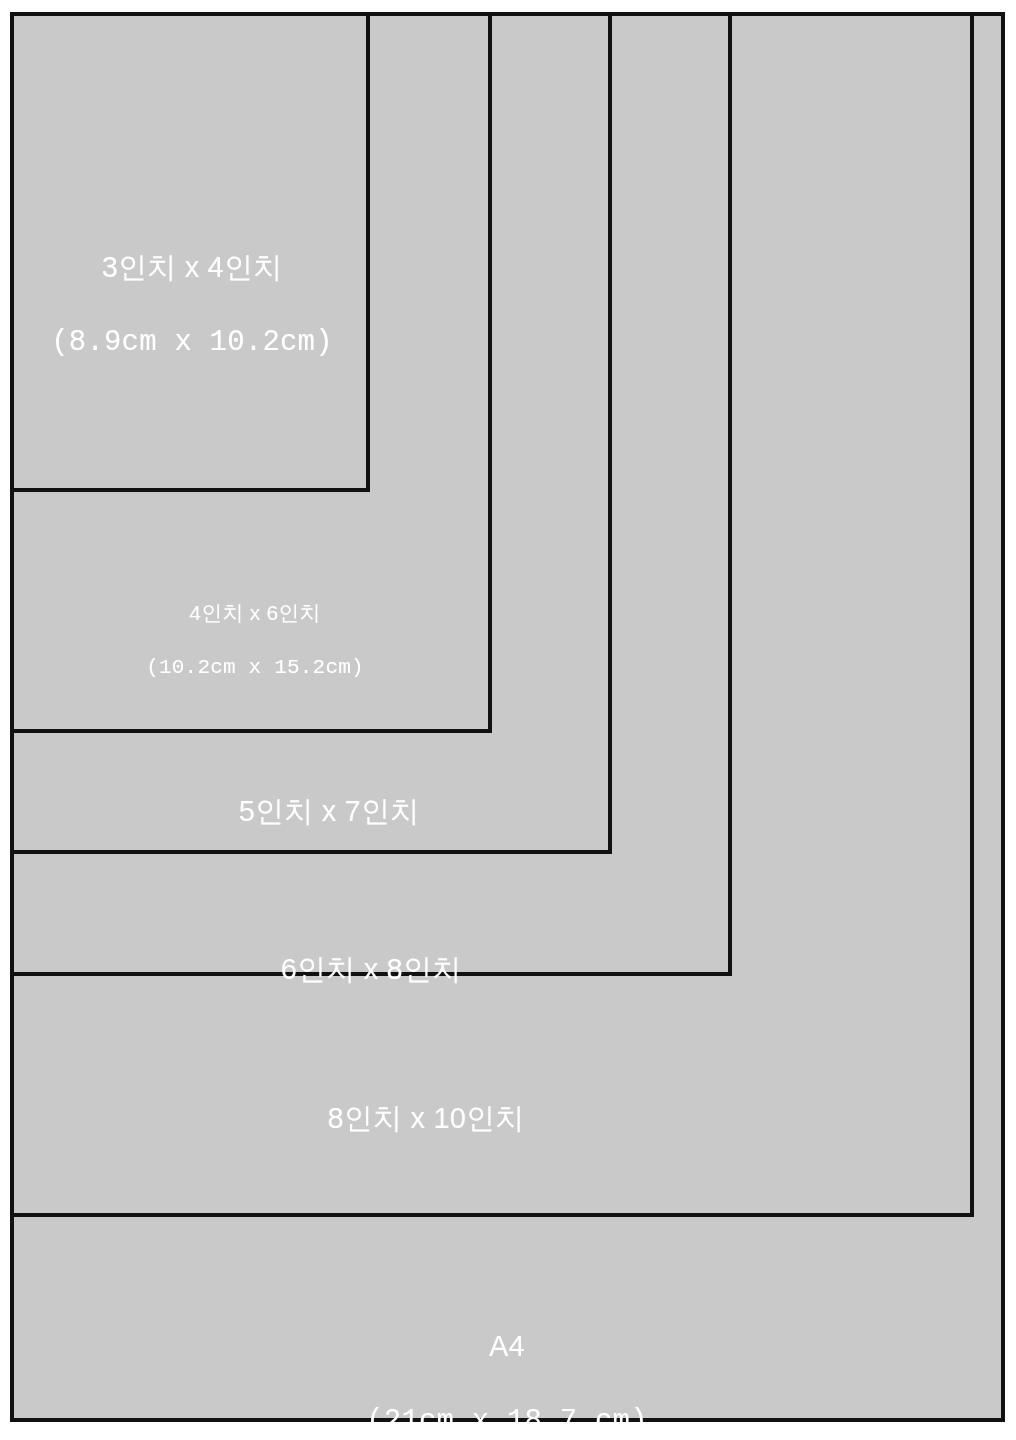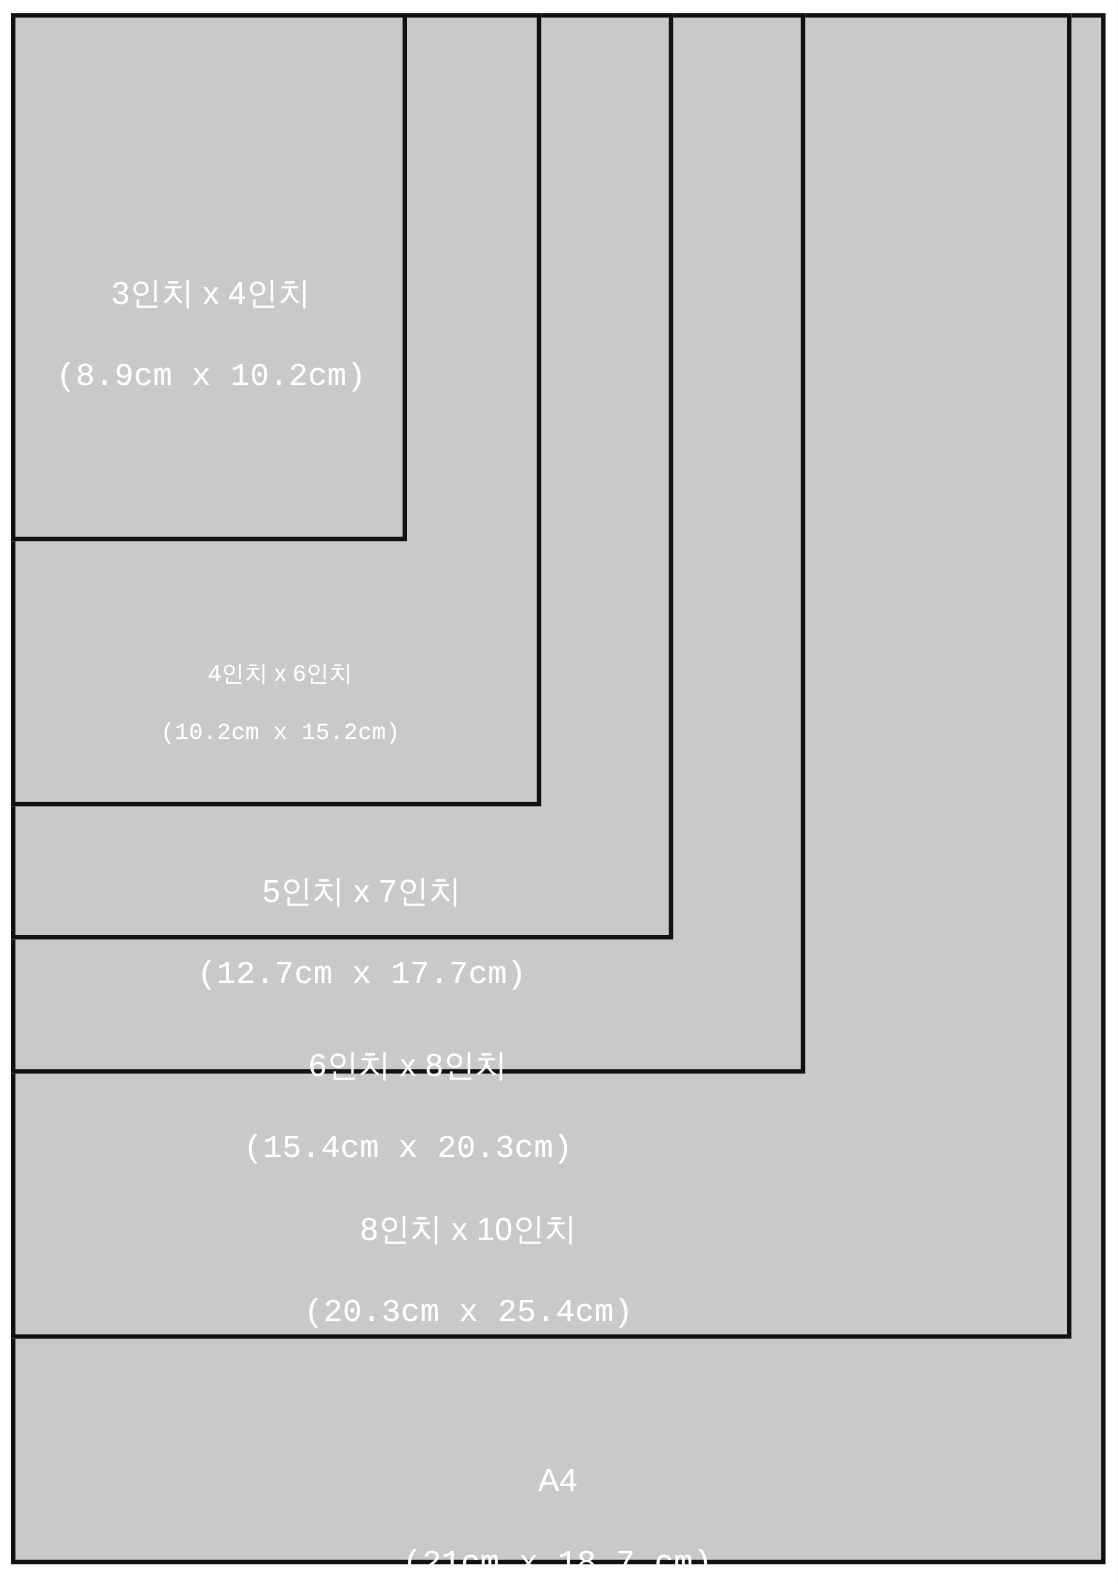"(12.7cm x 17.7cm)" span.l2 { html: <span>(12.7cm x 17.7cm)</span> -> none }
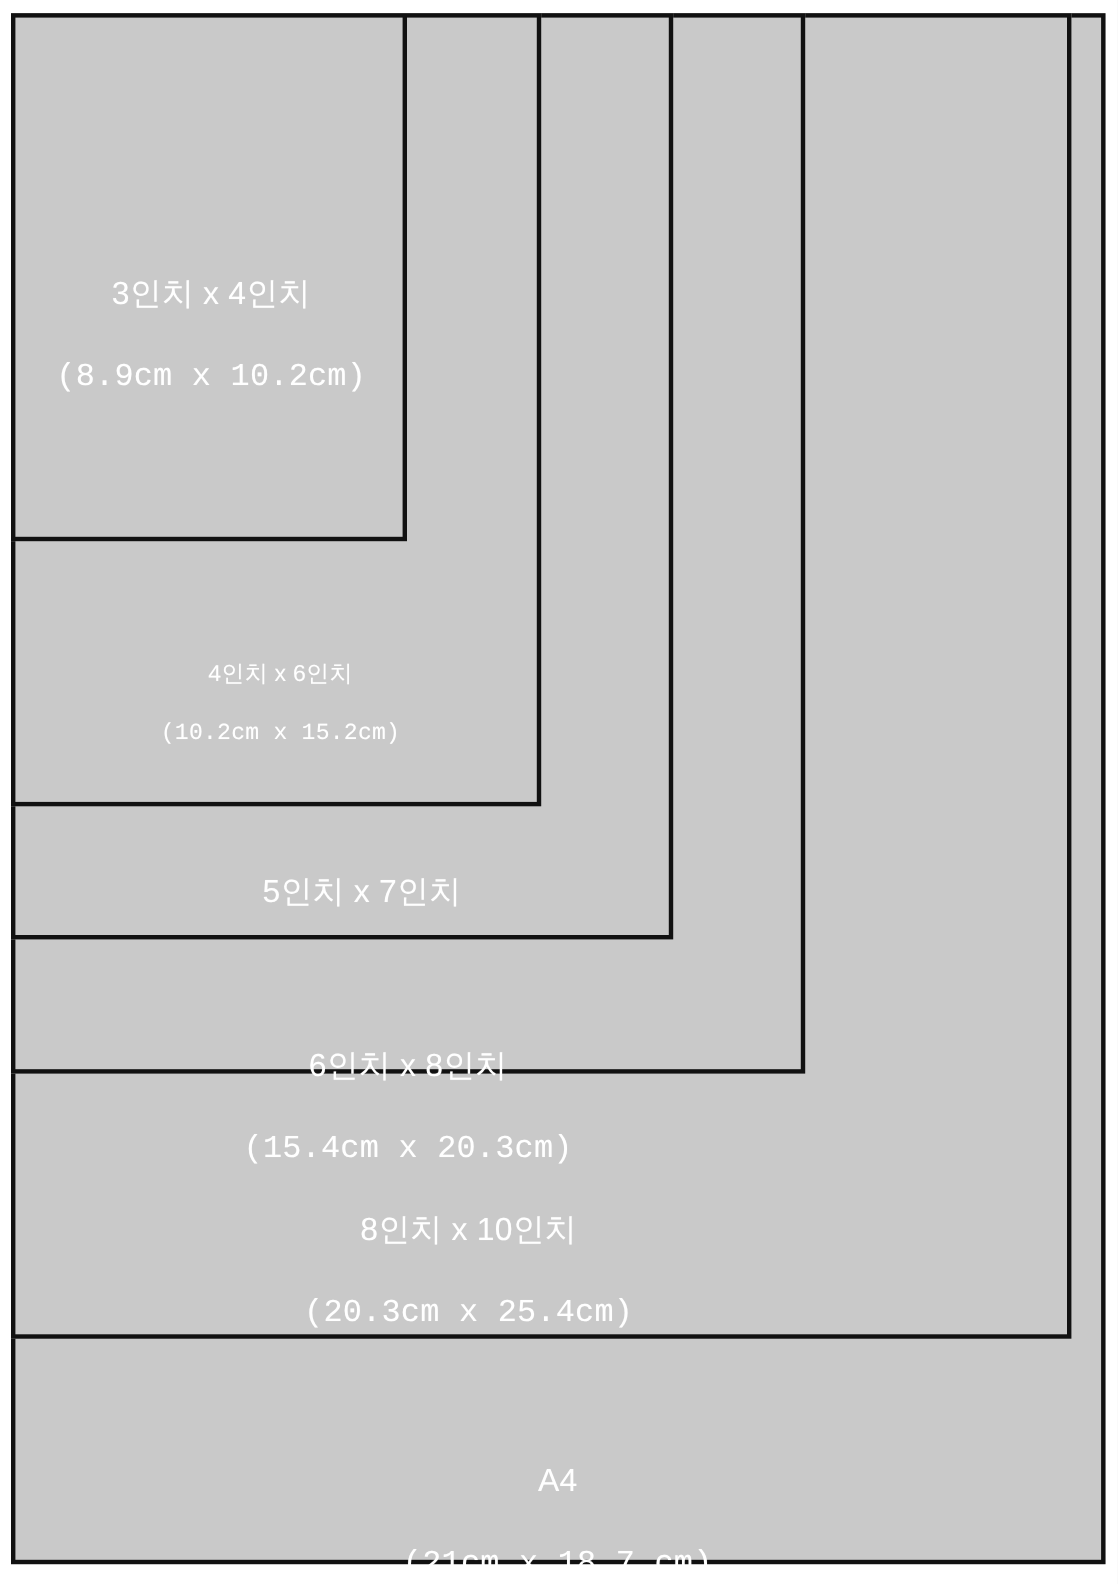"(15.4cm x 20.3cm)" span.l2 { html: <span>(15.4cm x 20.3cm)</span> -> none }
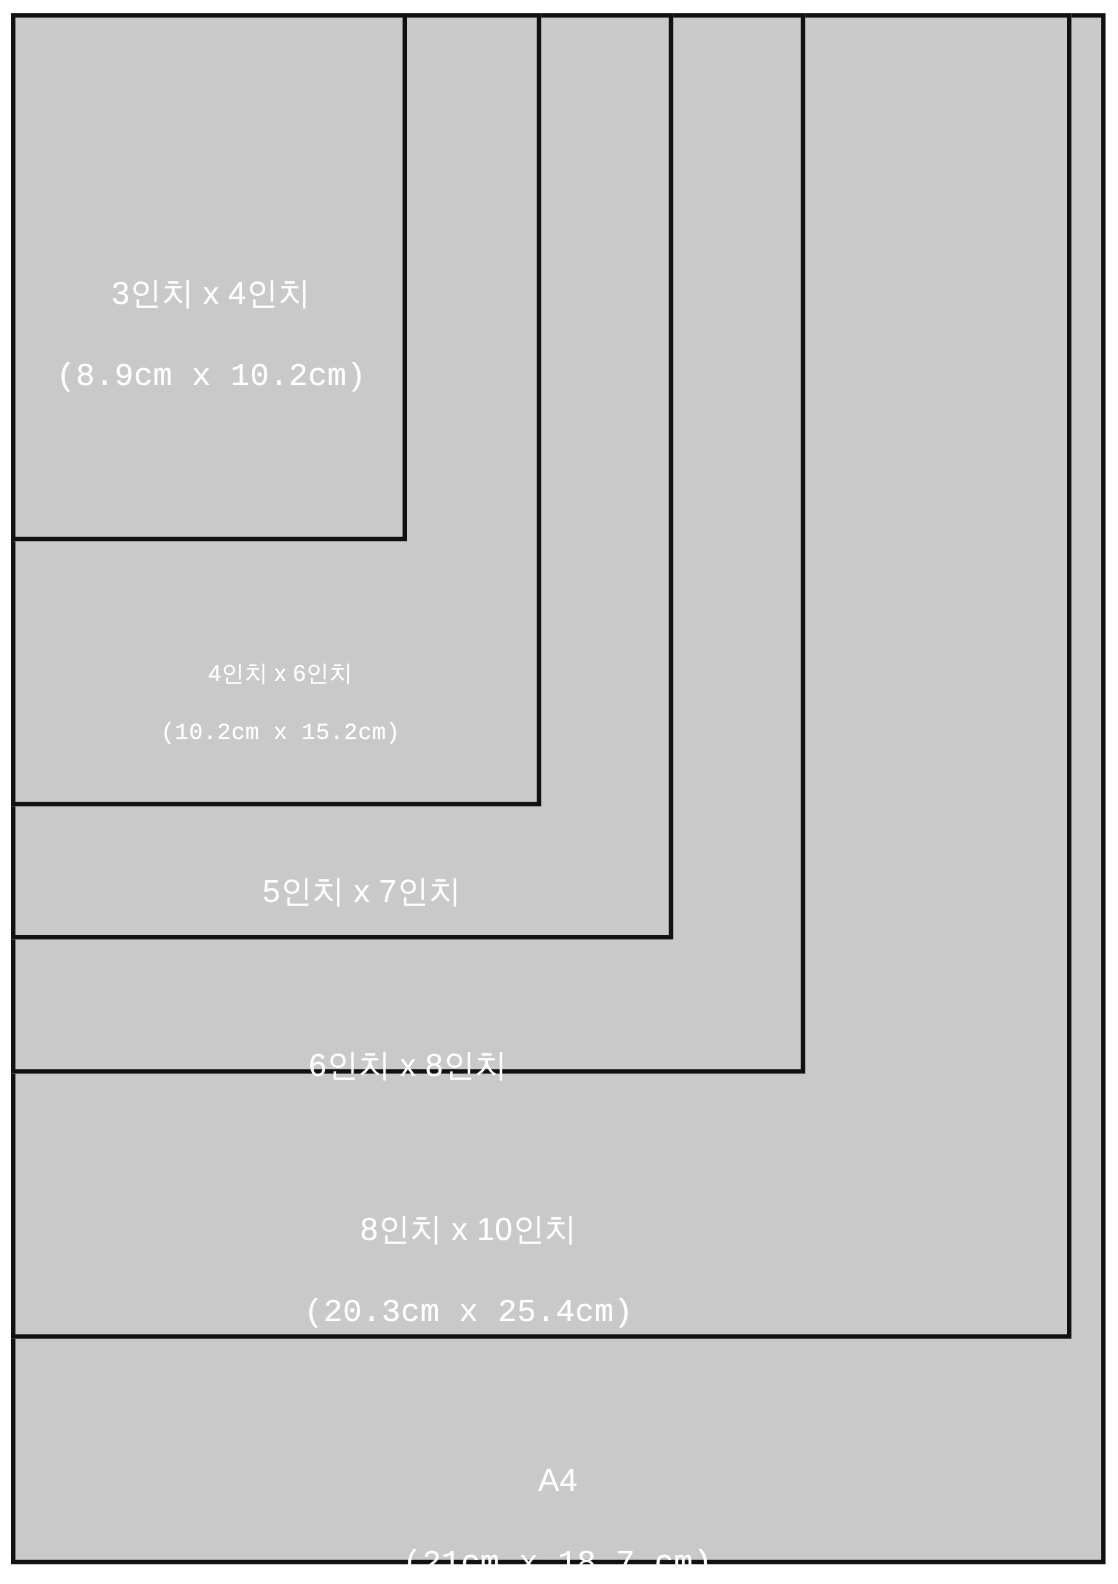"(20.3cm x 25.4cm)" span.l2 { html: <span>(20.3cm x 25.4cm)</span> -> none }
